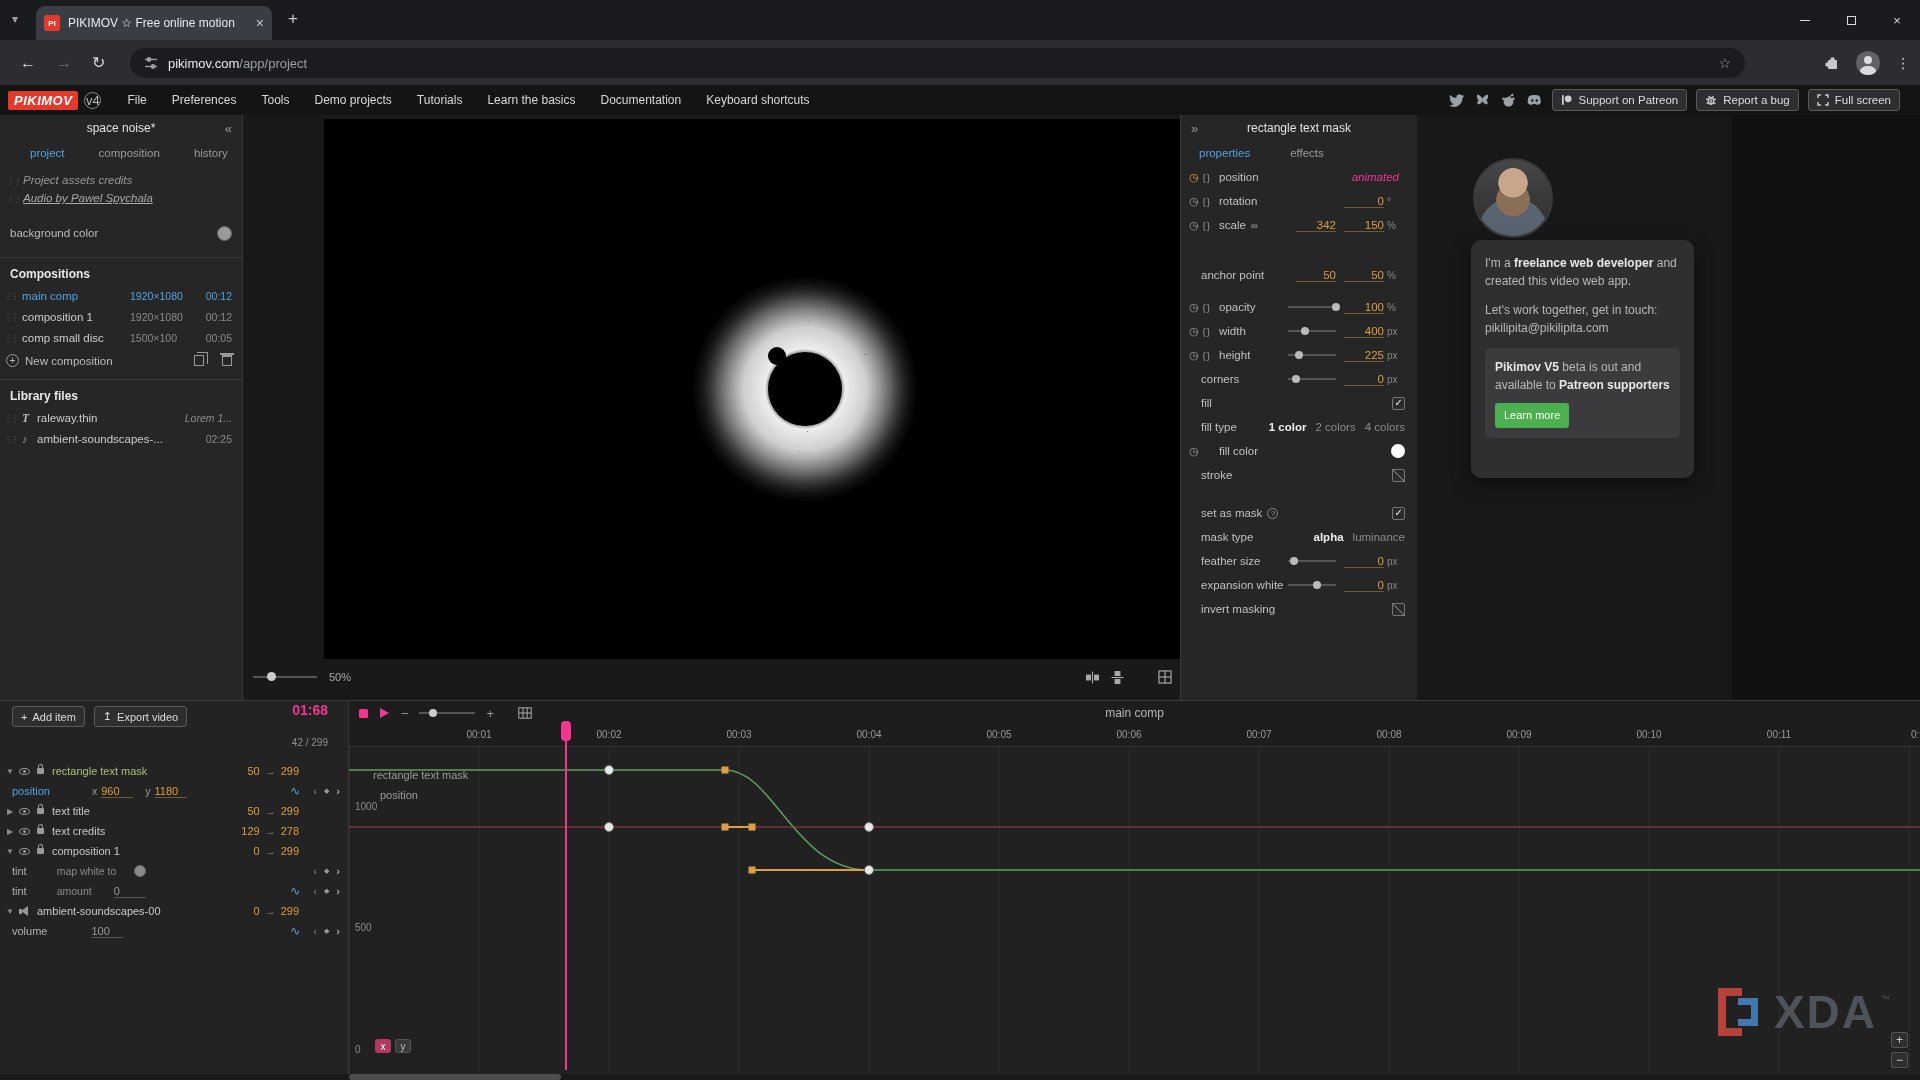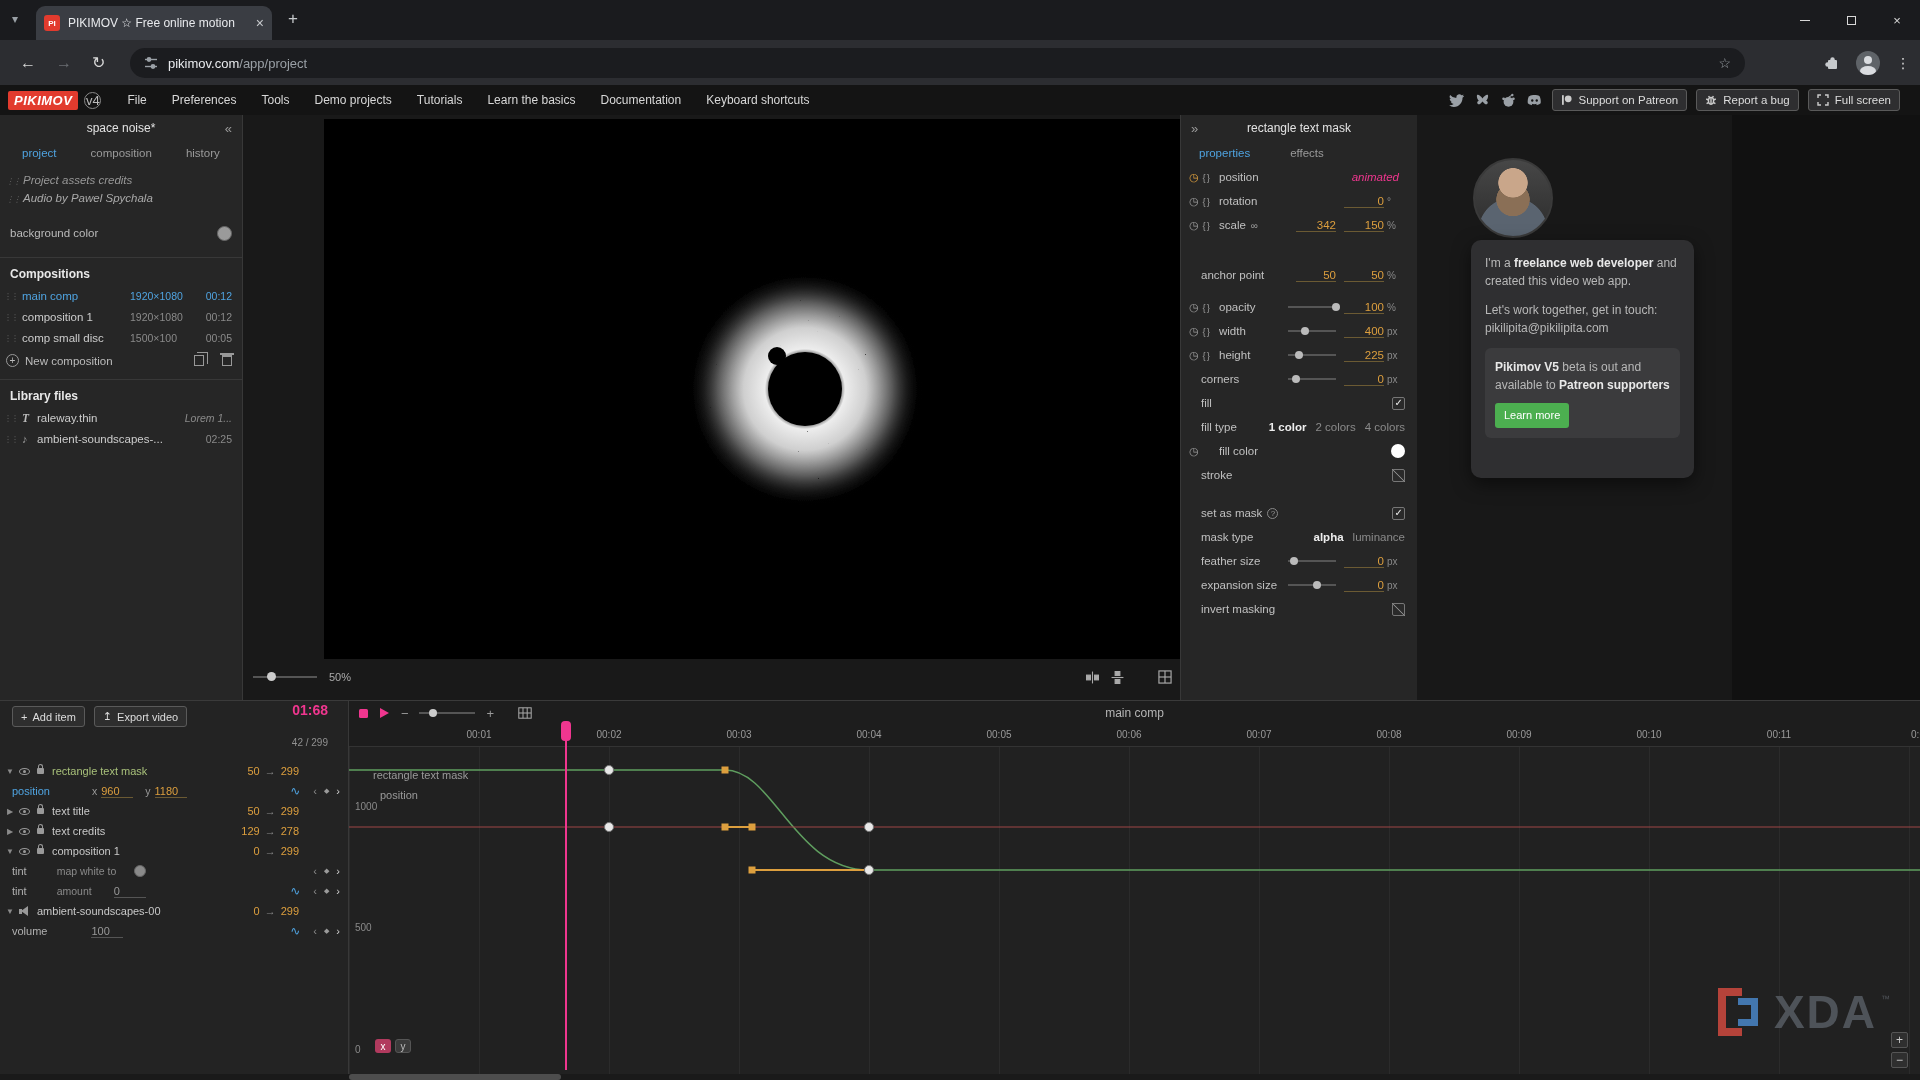"project" .lp-tabs { padding-left: 22px -> 30px }
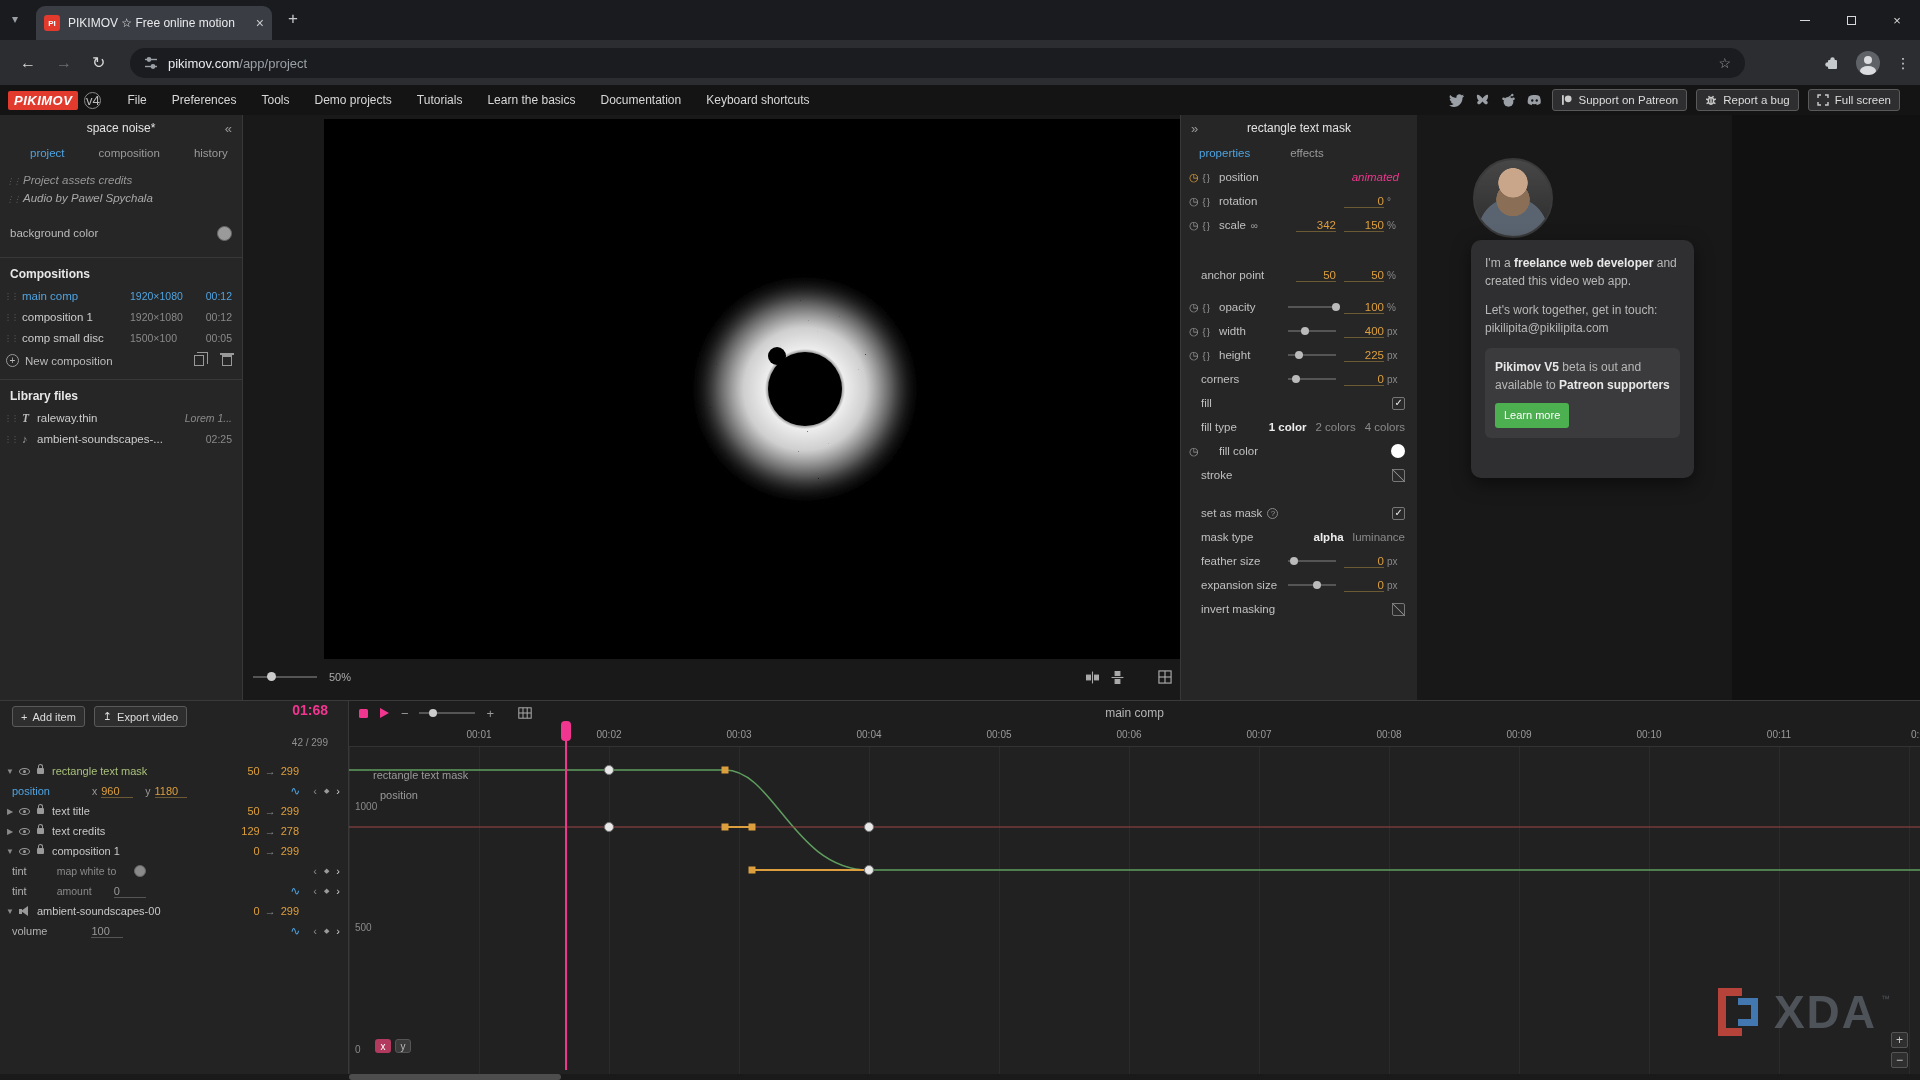"Audio by Pawel Spychala" .credits a-like { text-decoration: none -> underline }
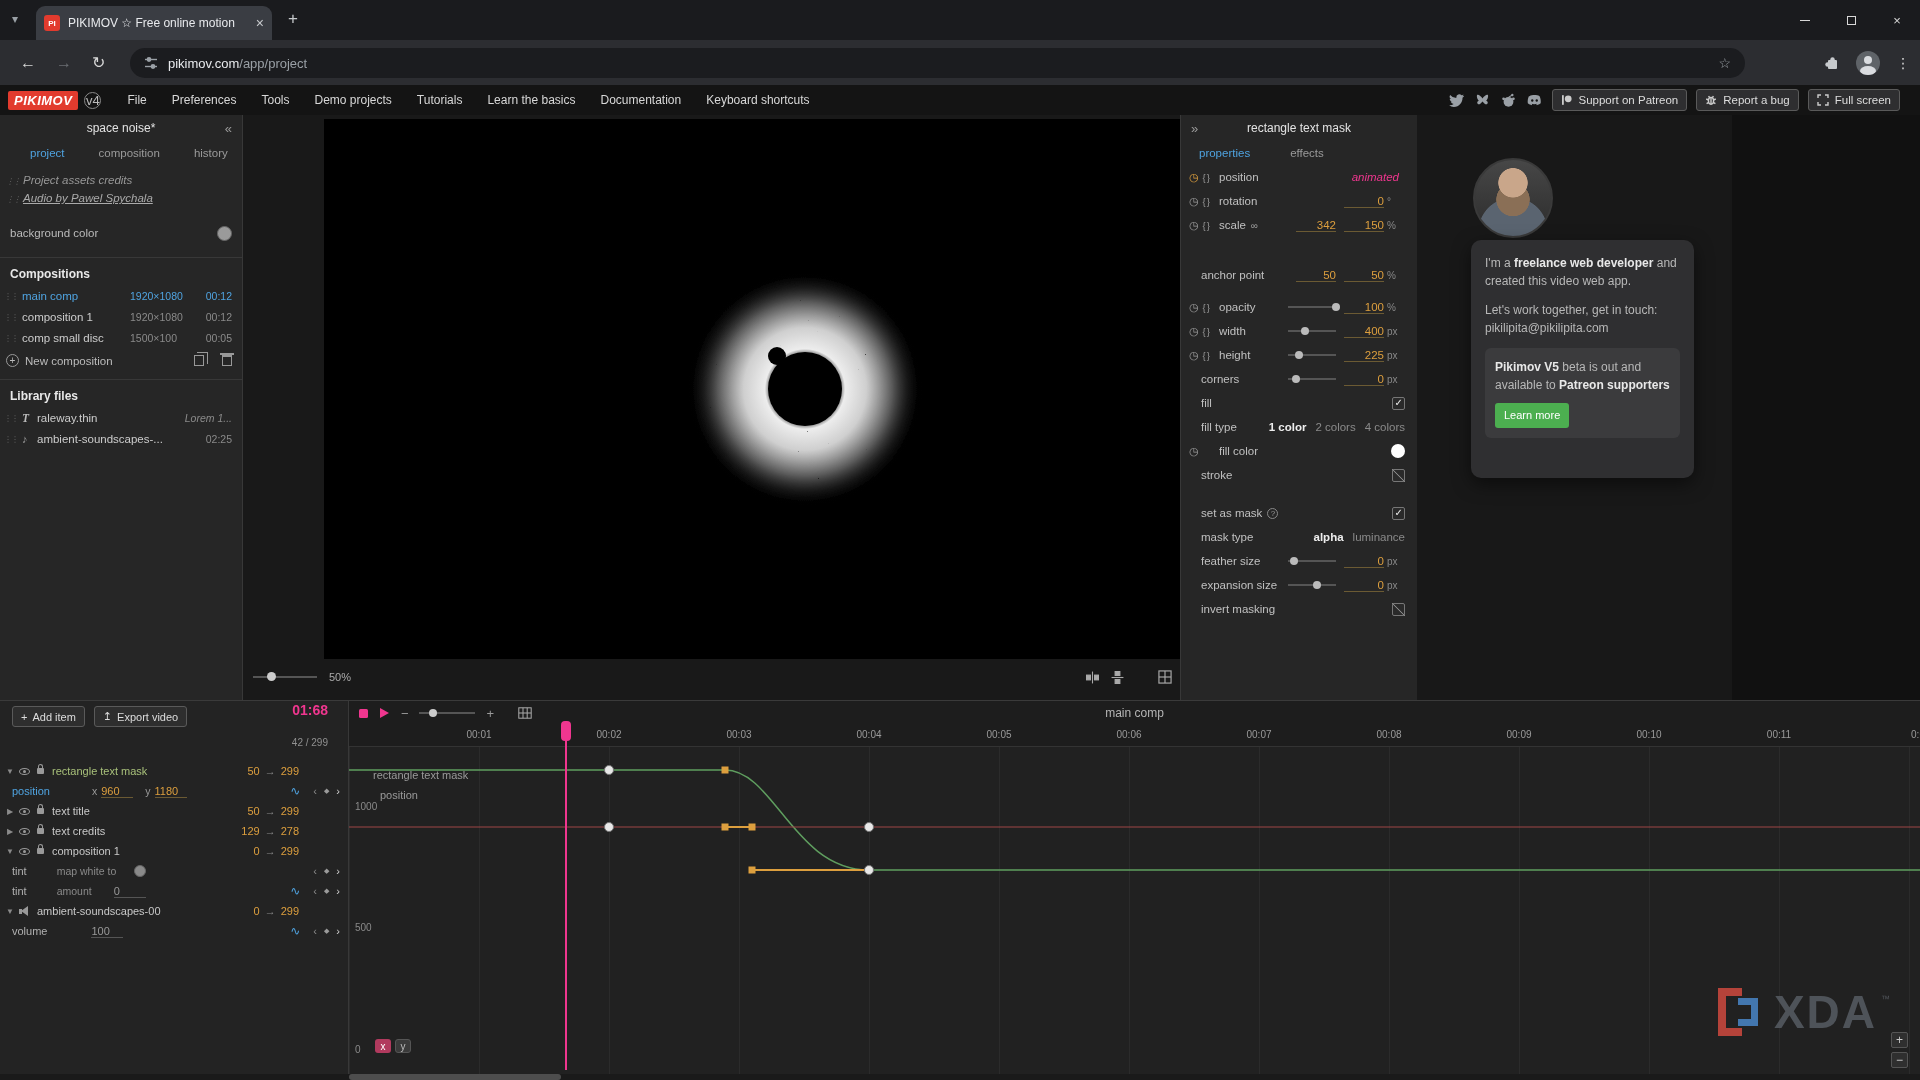"expansion size" span.plabel { text: size -> white }
